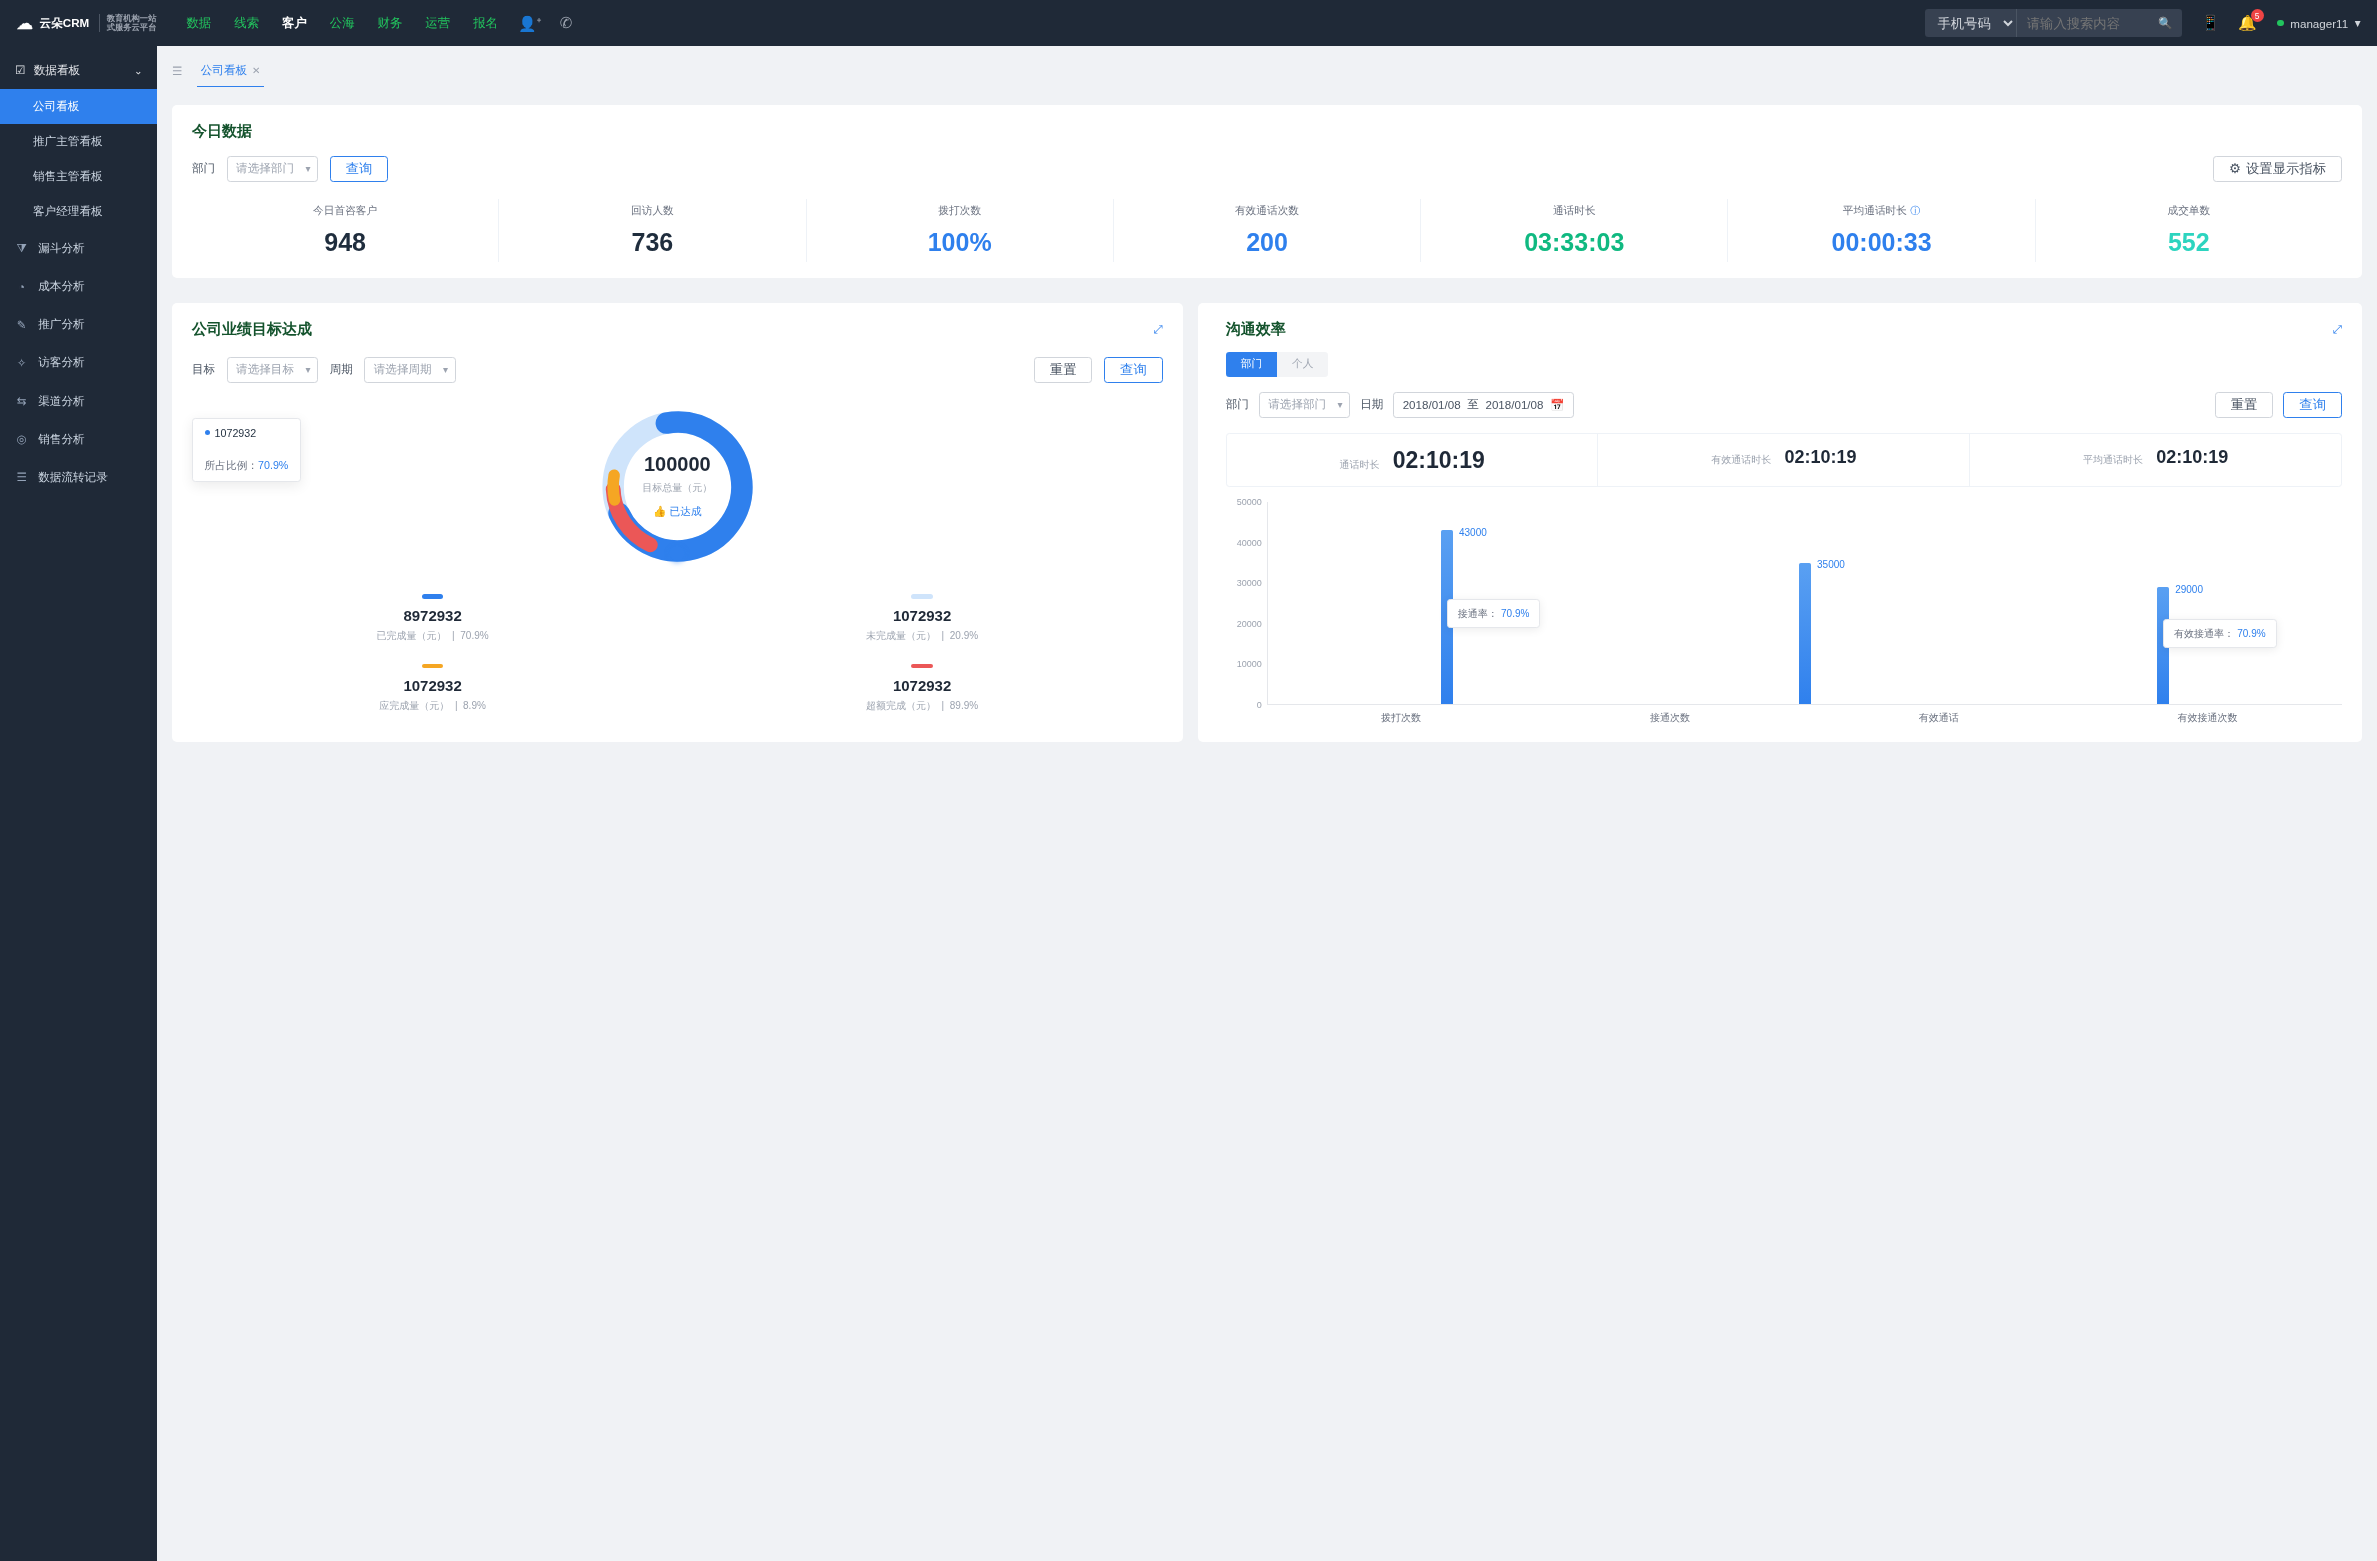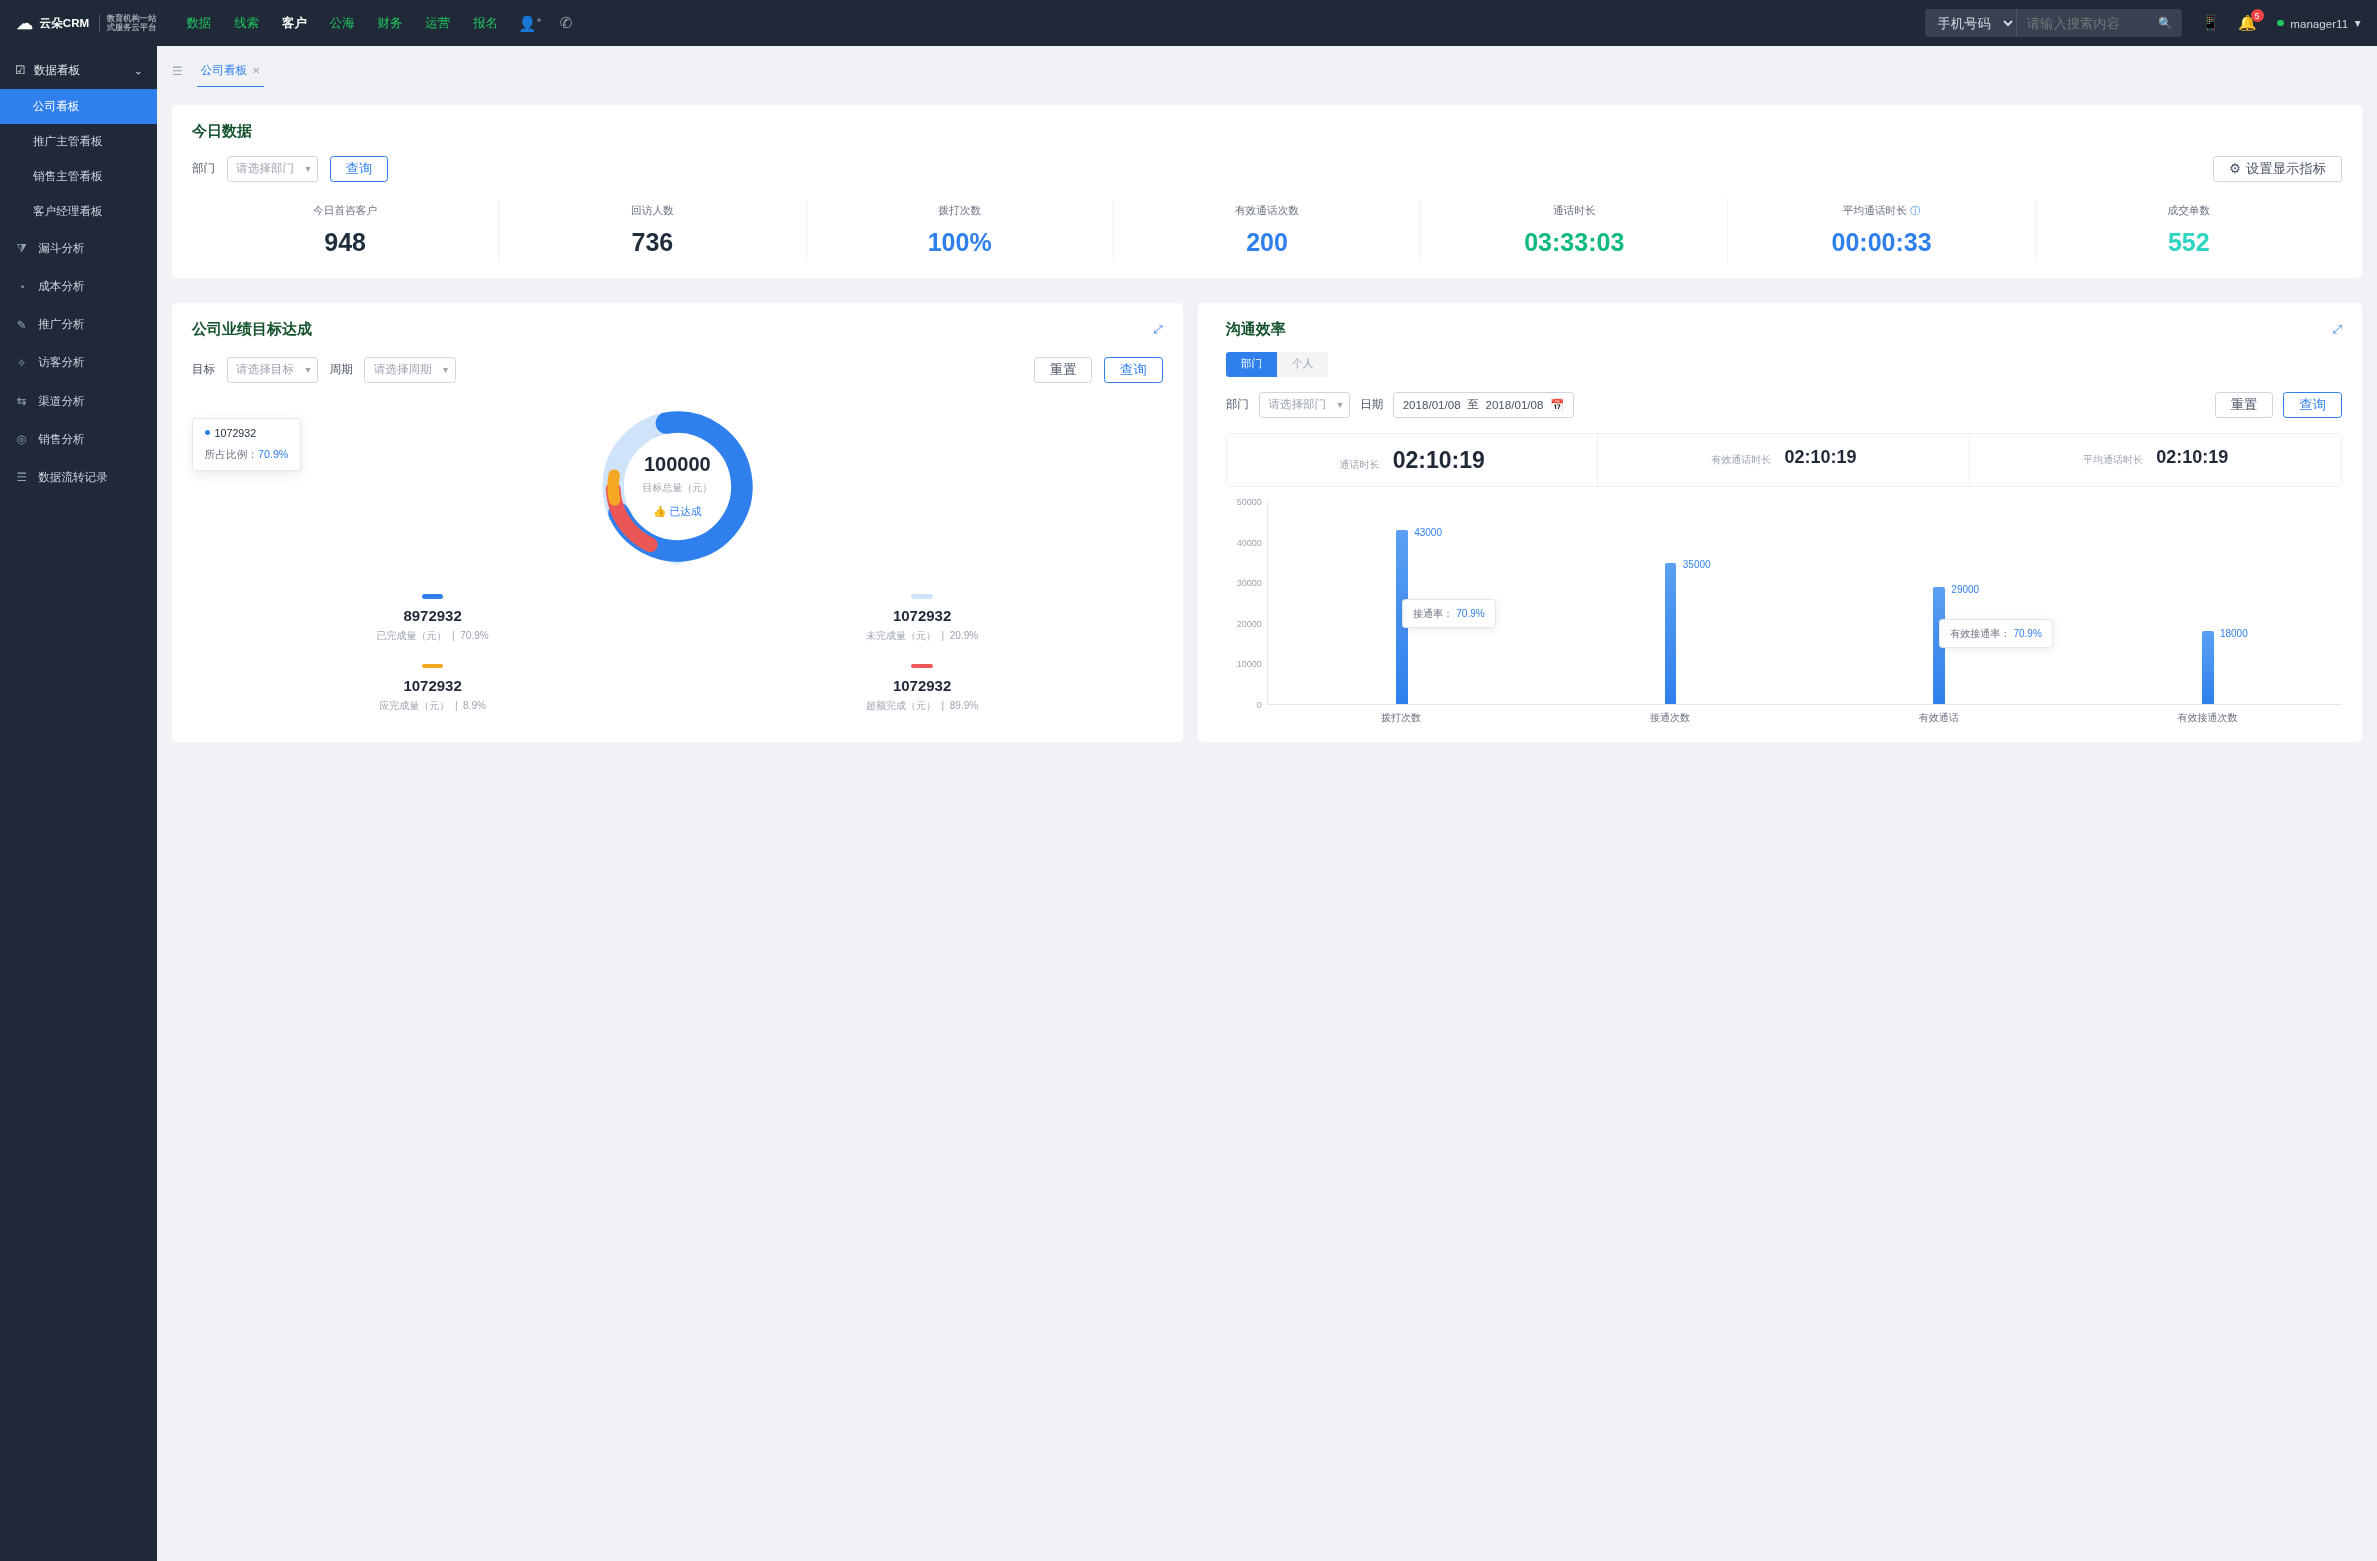"所占比例：70.9%" .tooltip-box .tr { margin-top: 9px -> 20px }
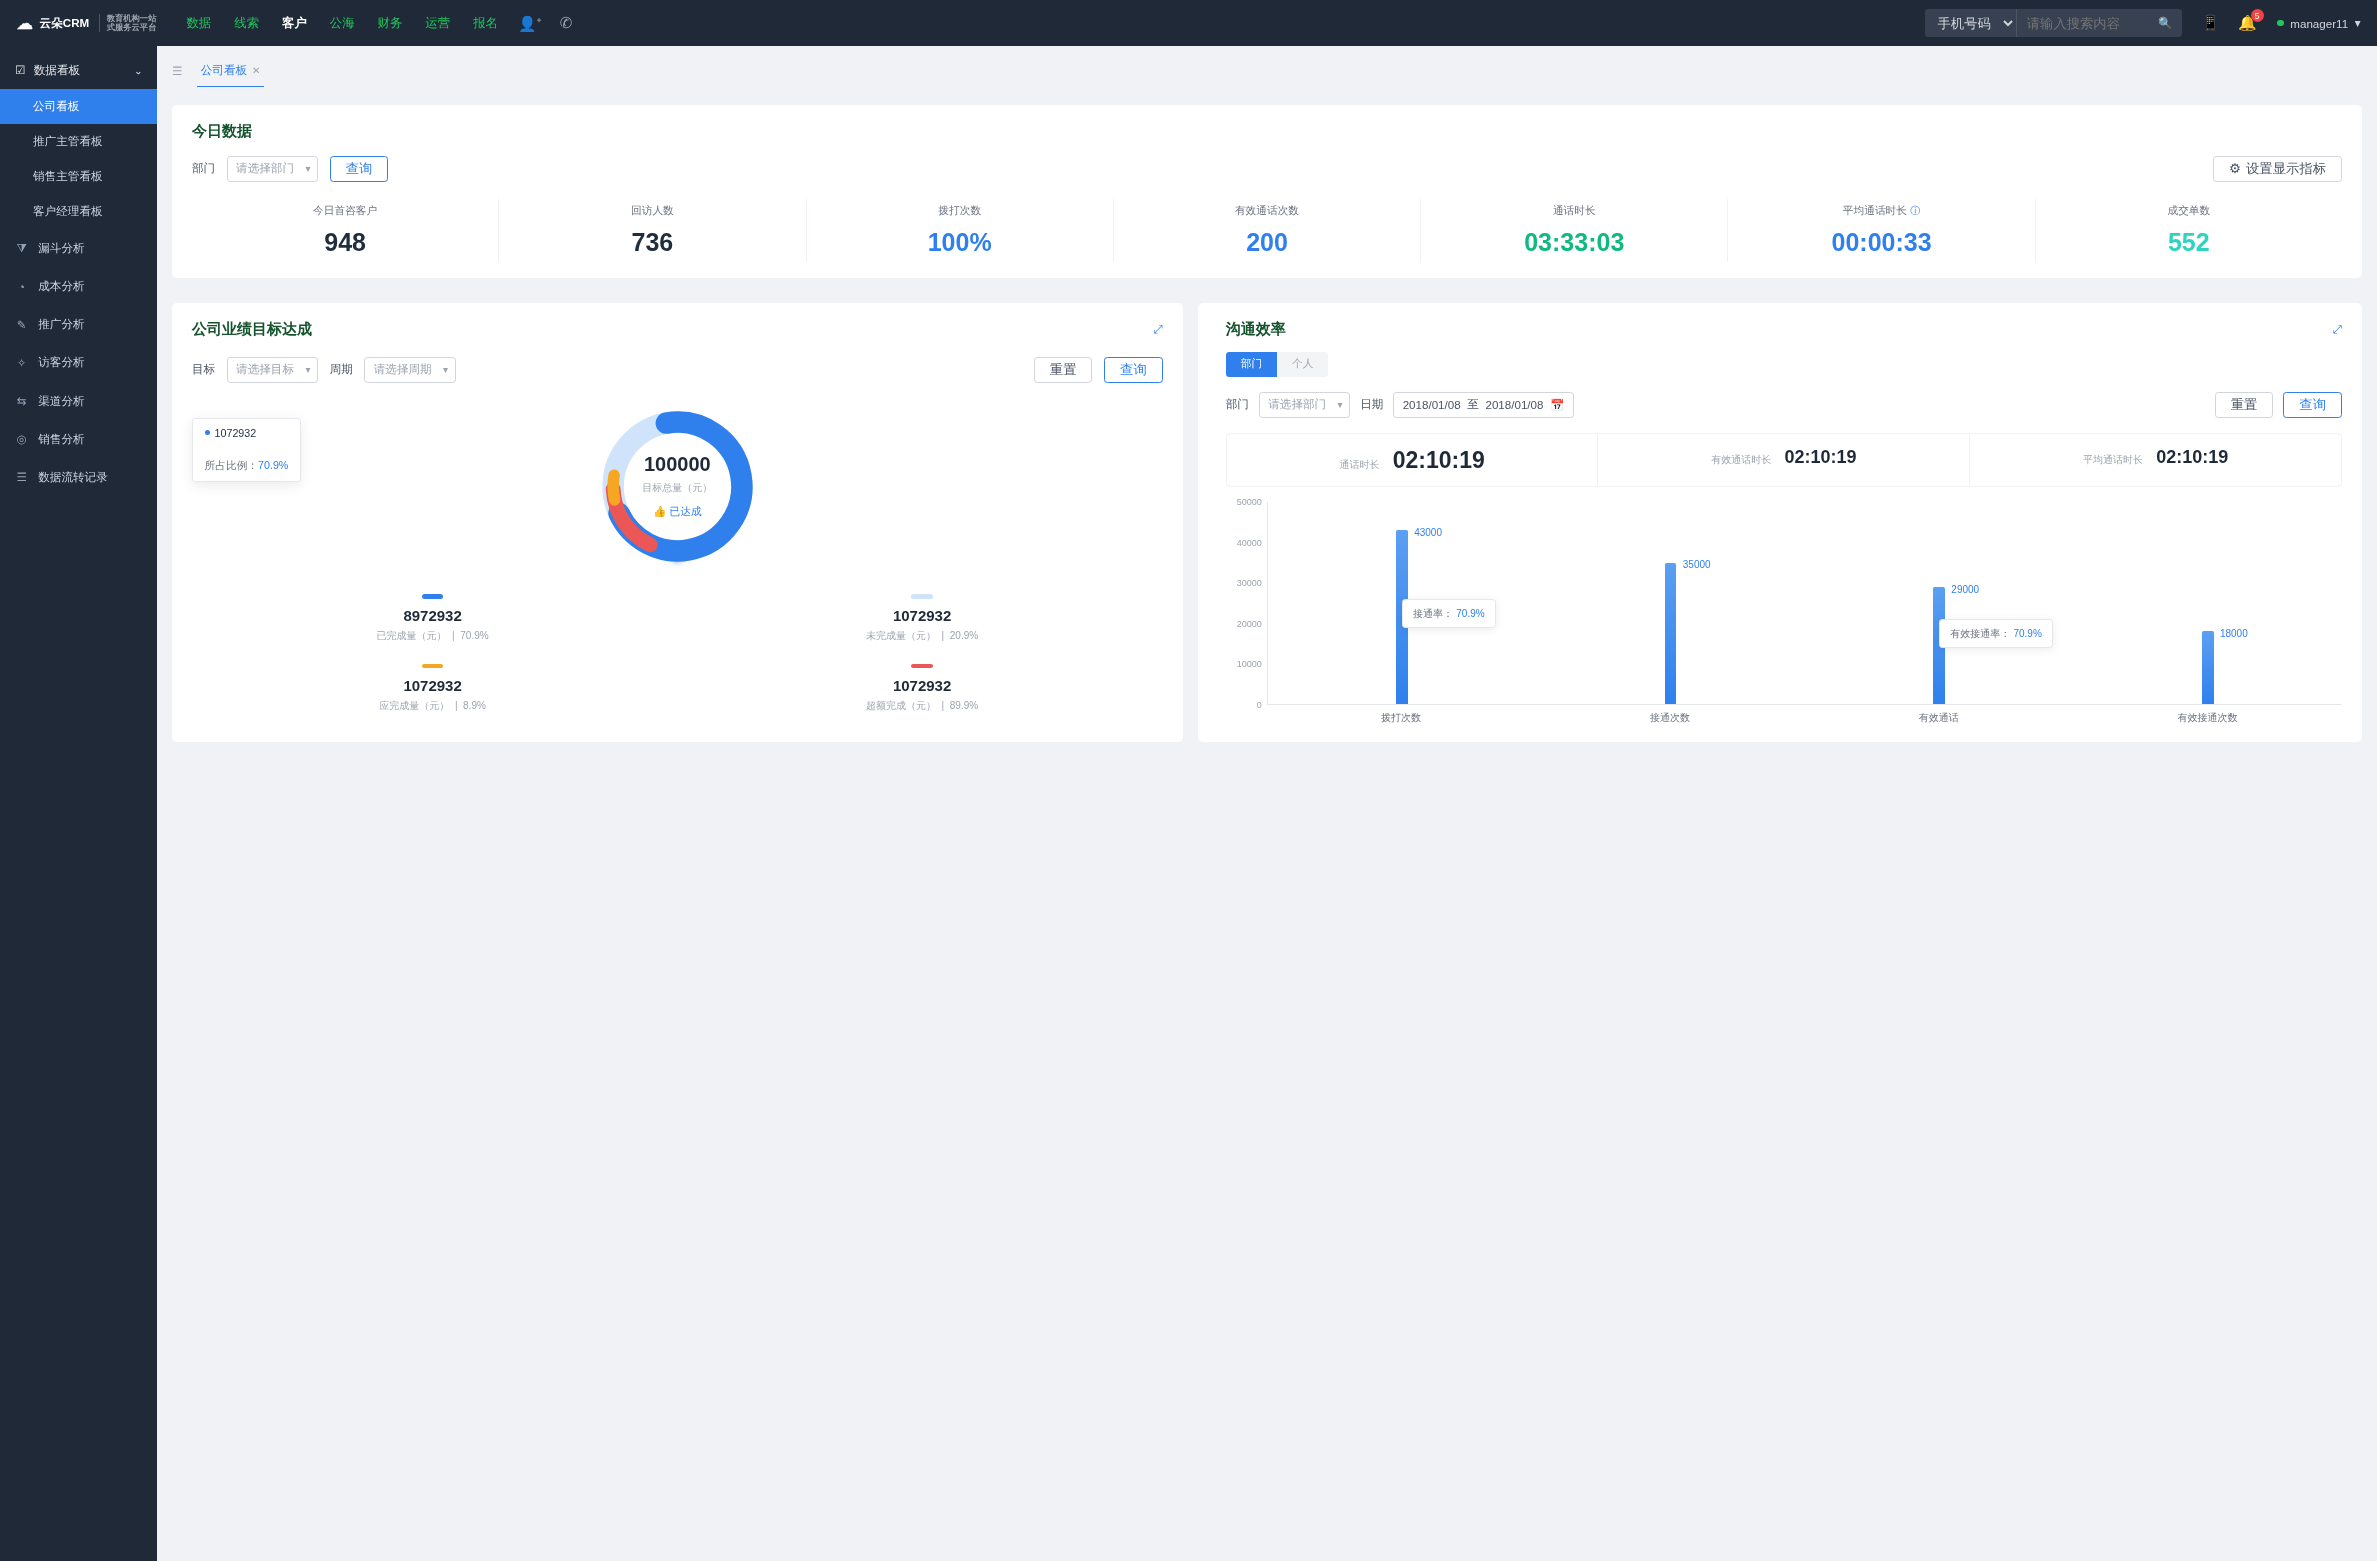"18000" div.col { html: <div> <div> <span>18000</span> </div> </div> -> none }
